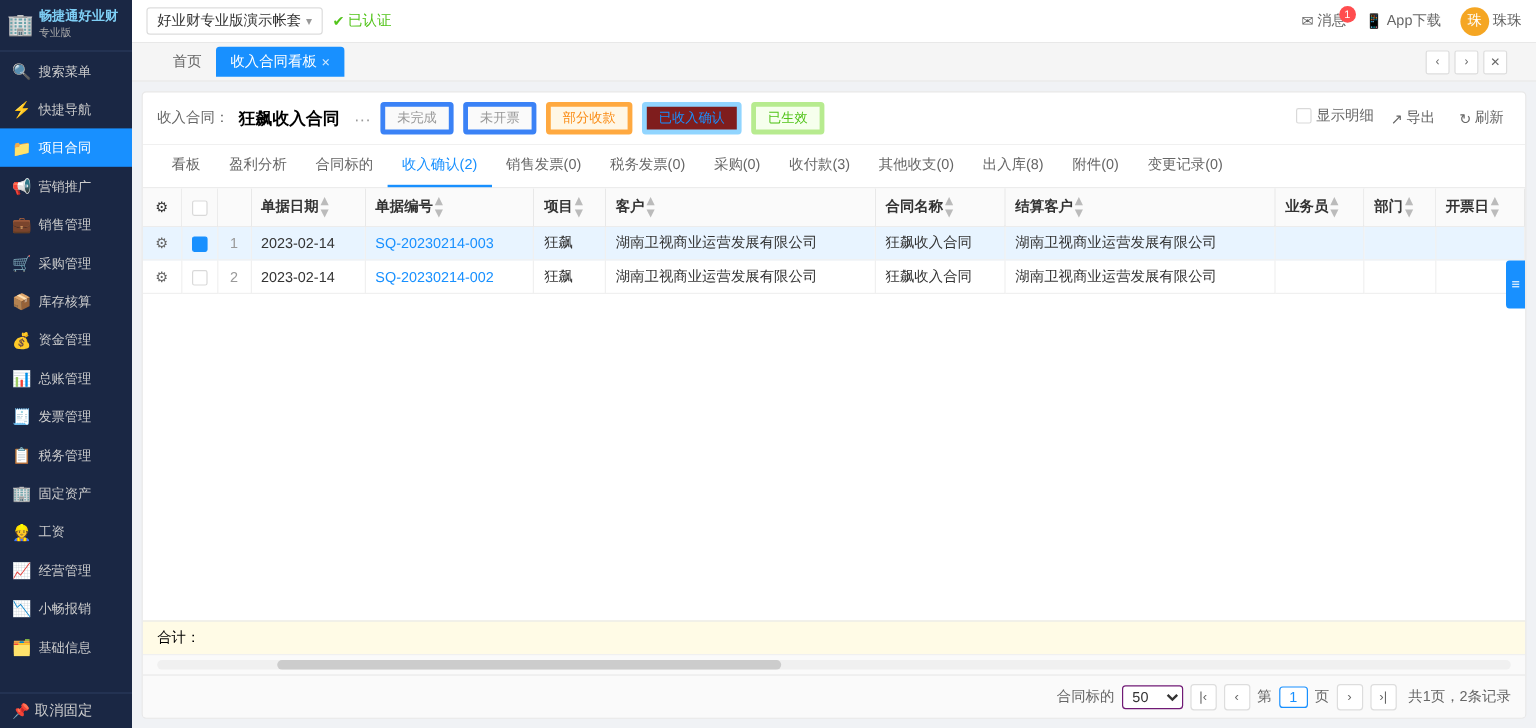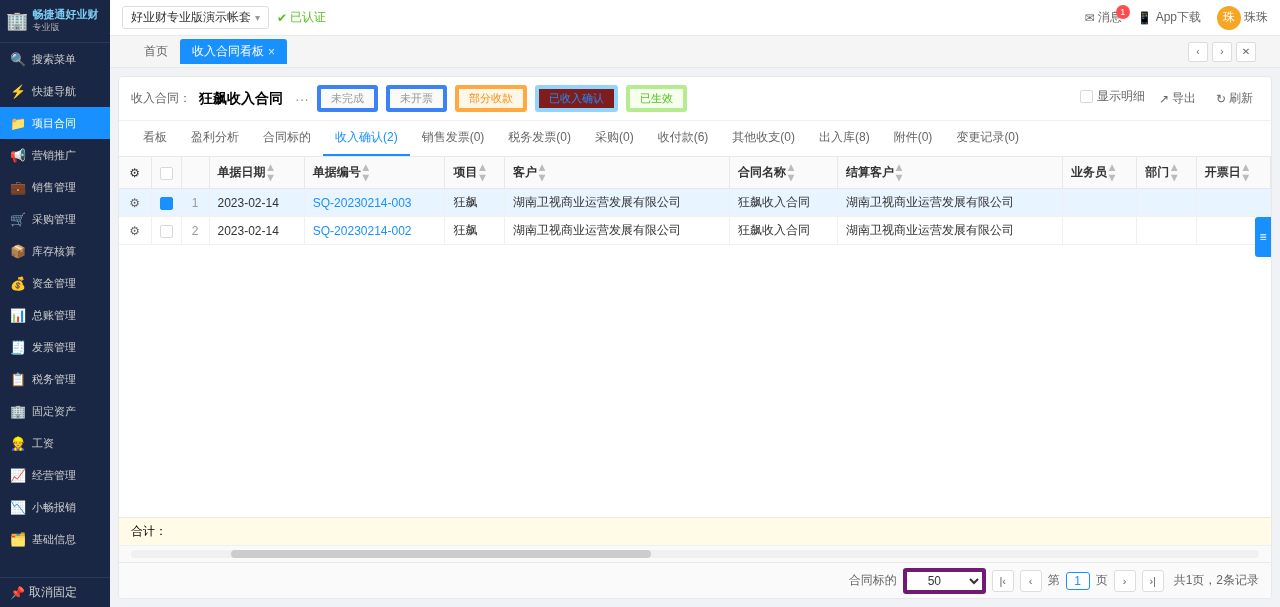"收付款(6)" div.sub-tab { text: 6 -> 3 }
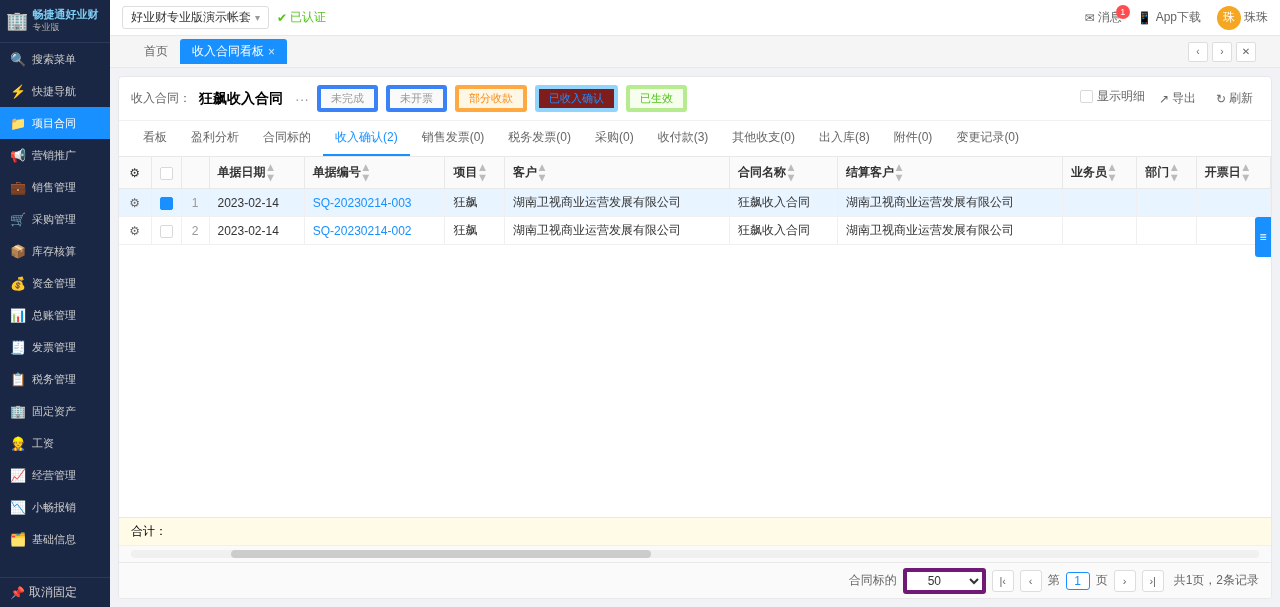"50" .pagination-size { border: 4px solid #701a75 -> 1px solid #701a75; padding: 1px 17px -> 1px 4px }
